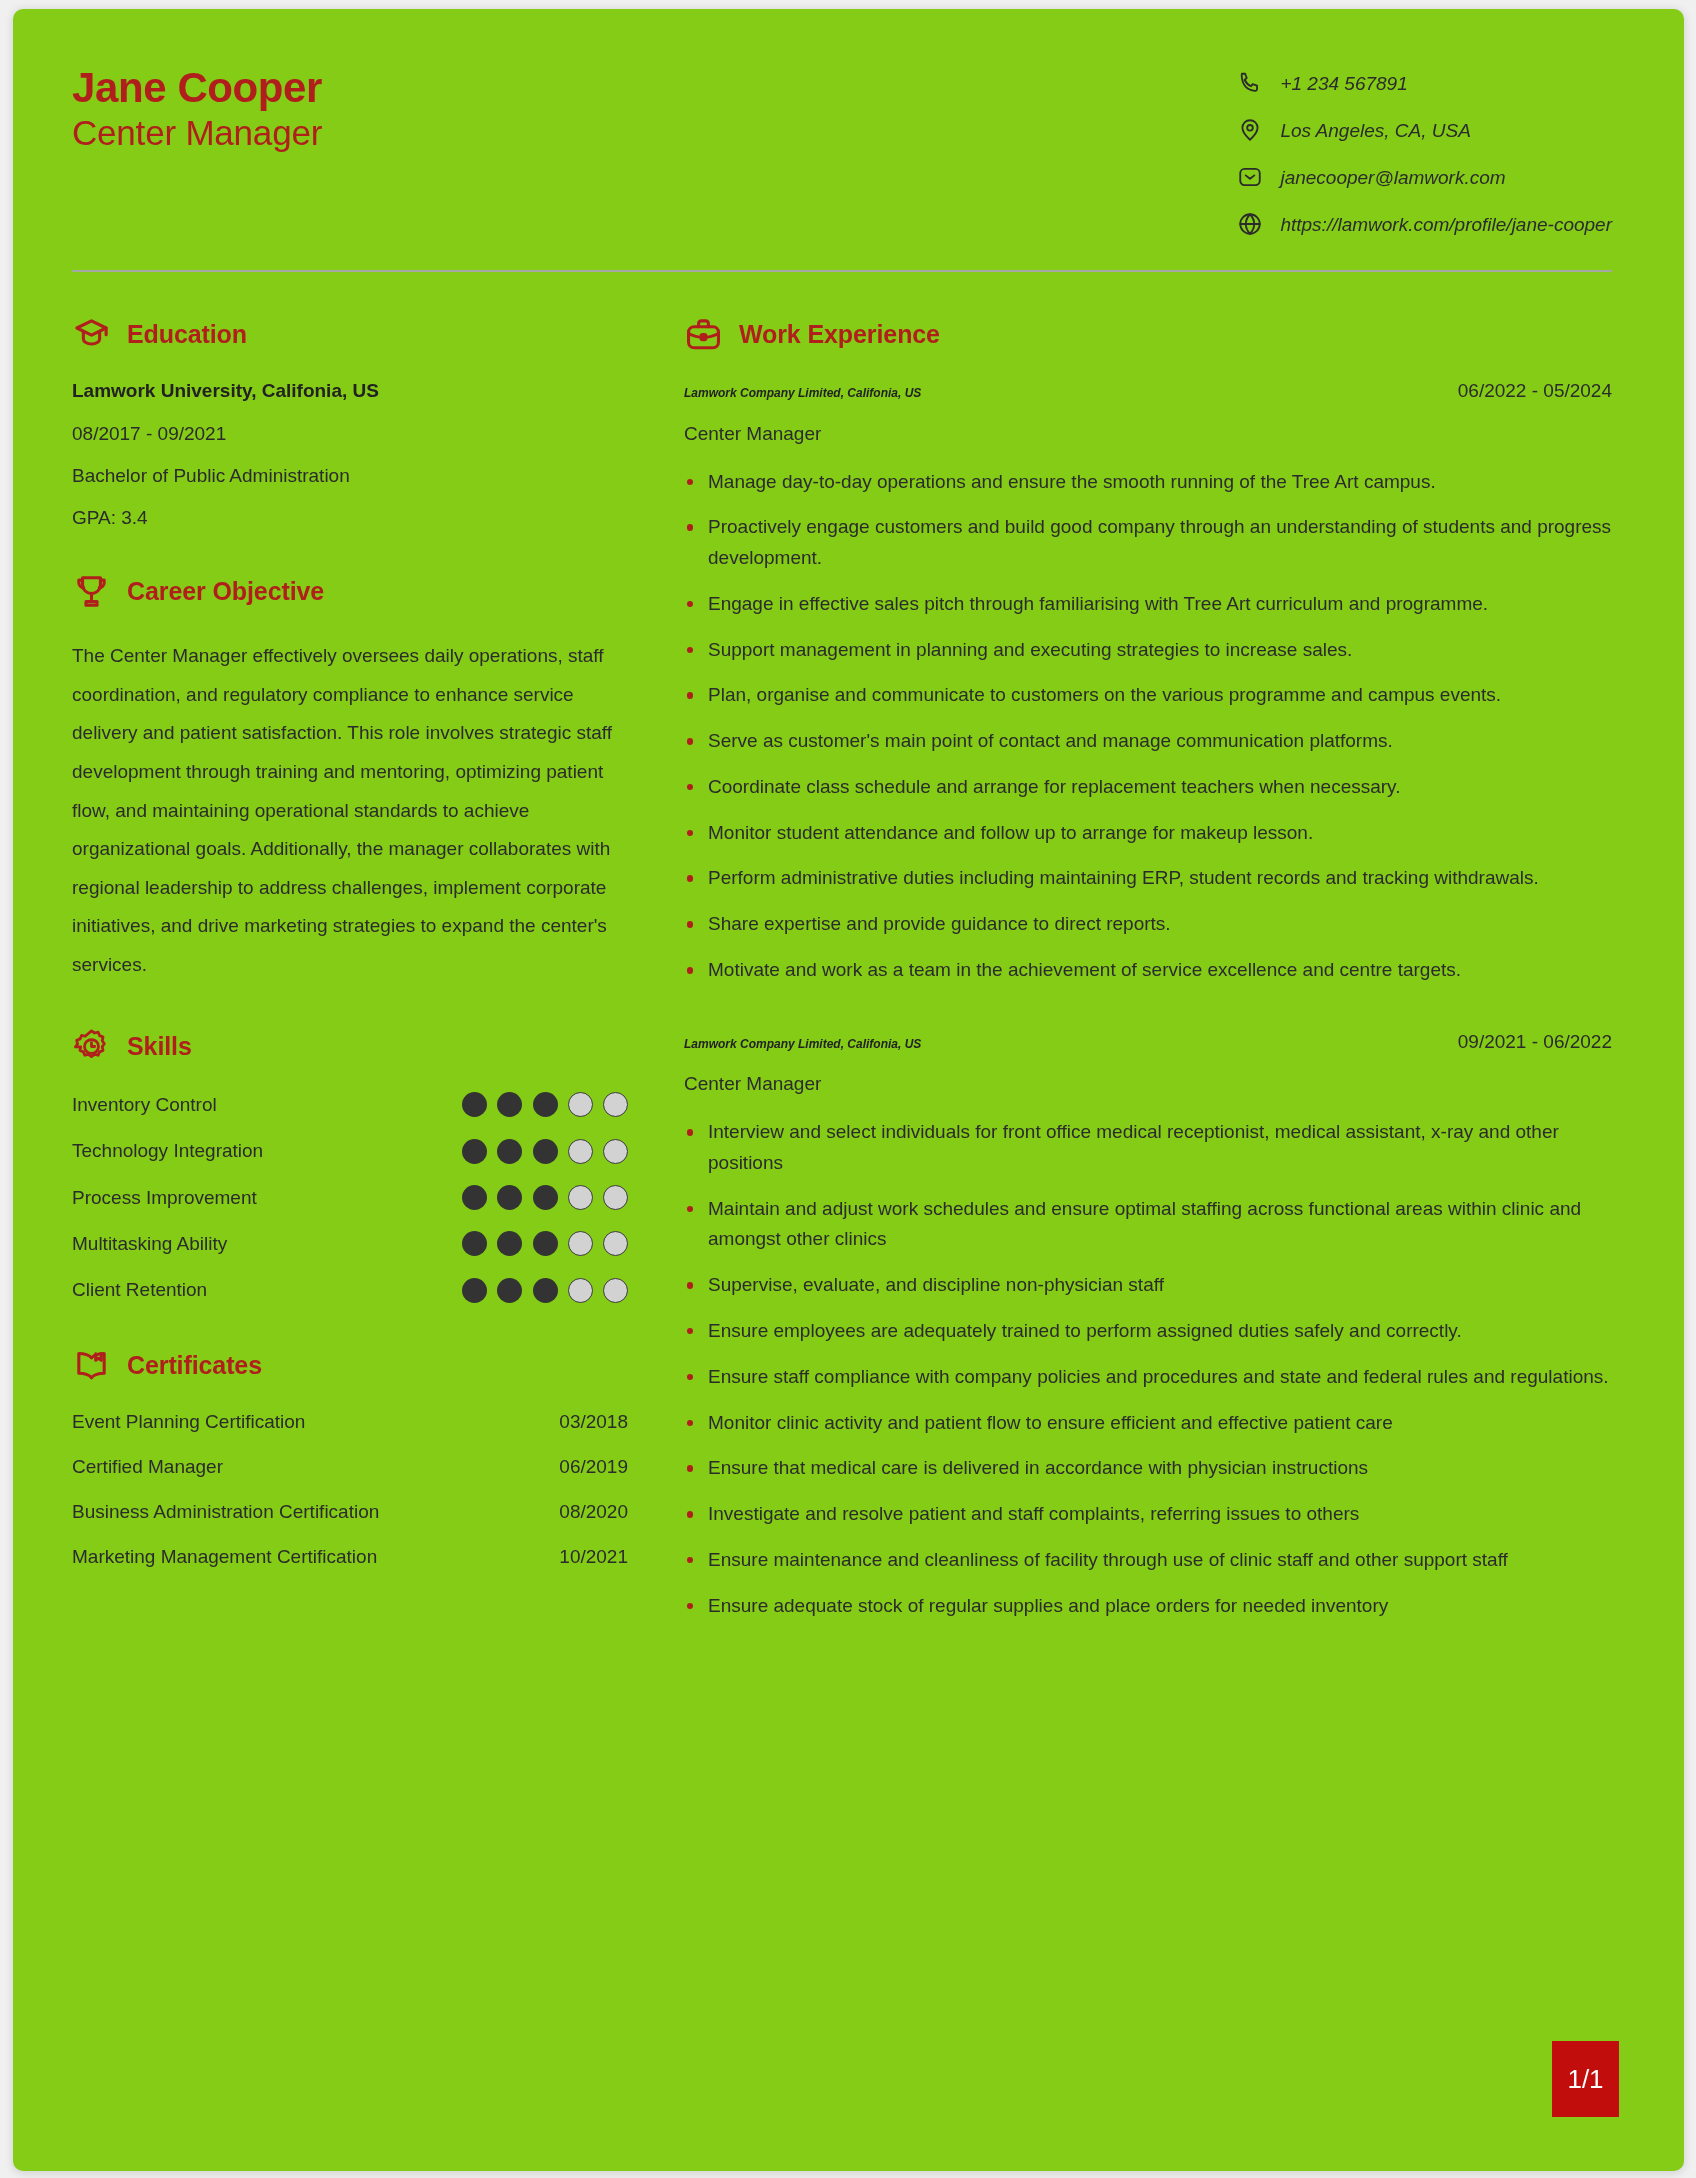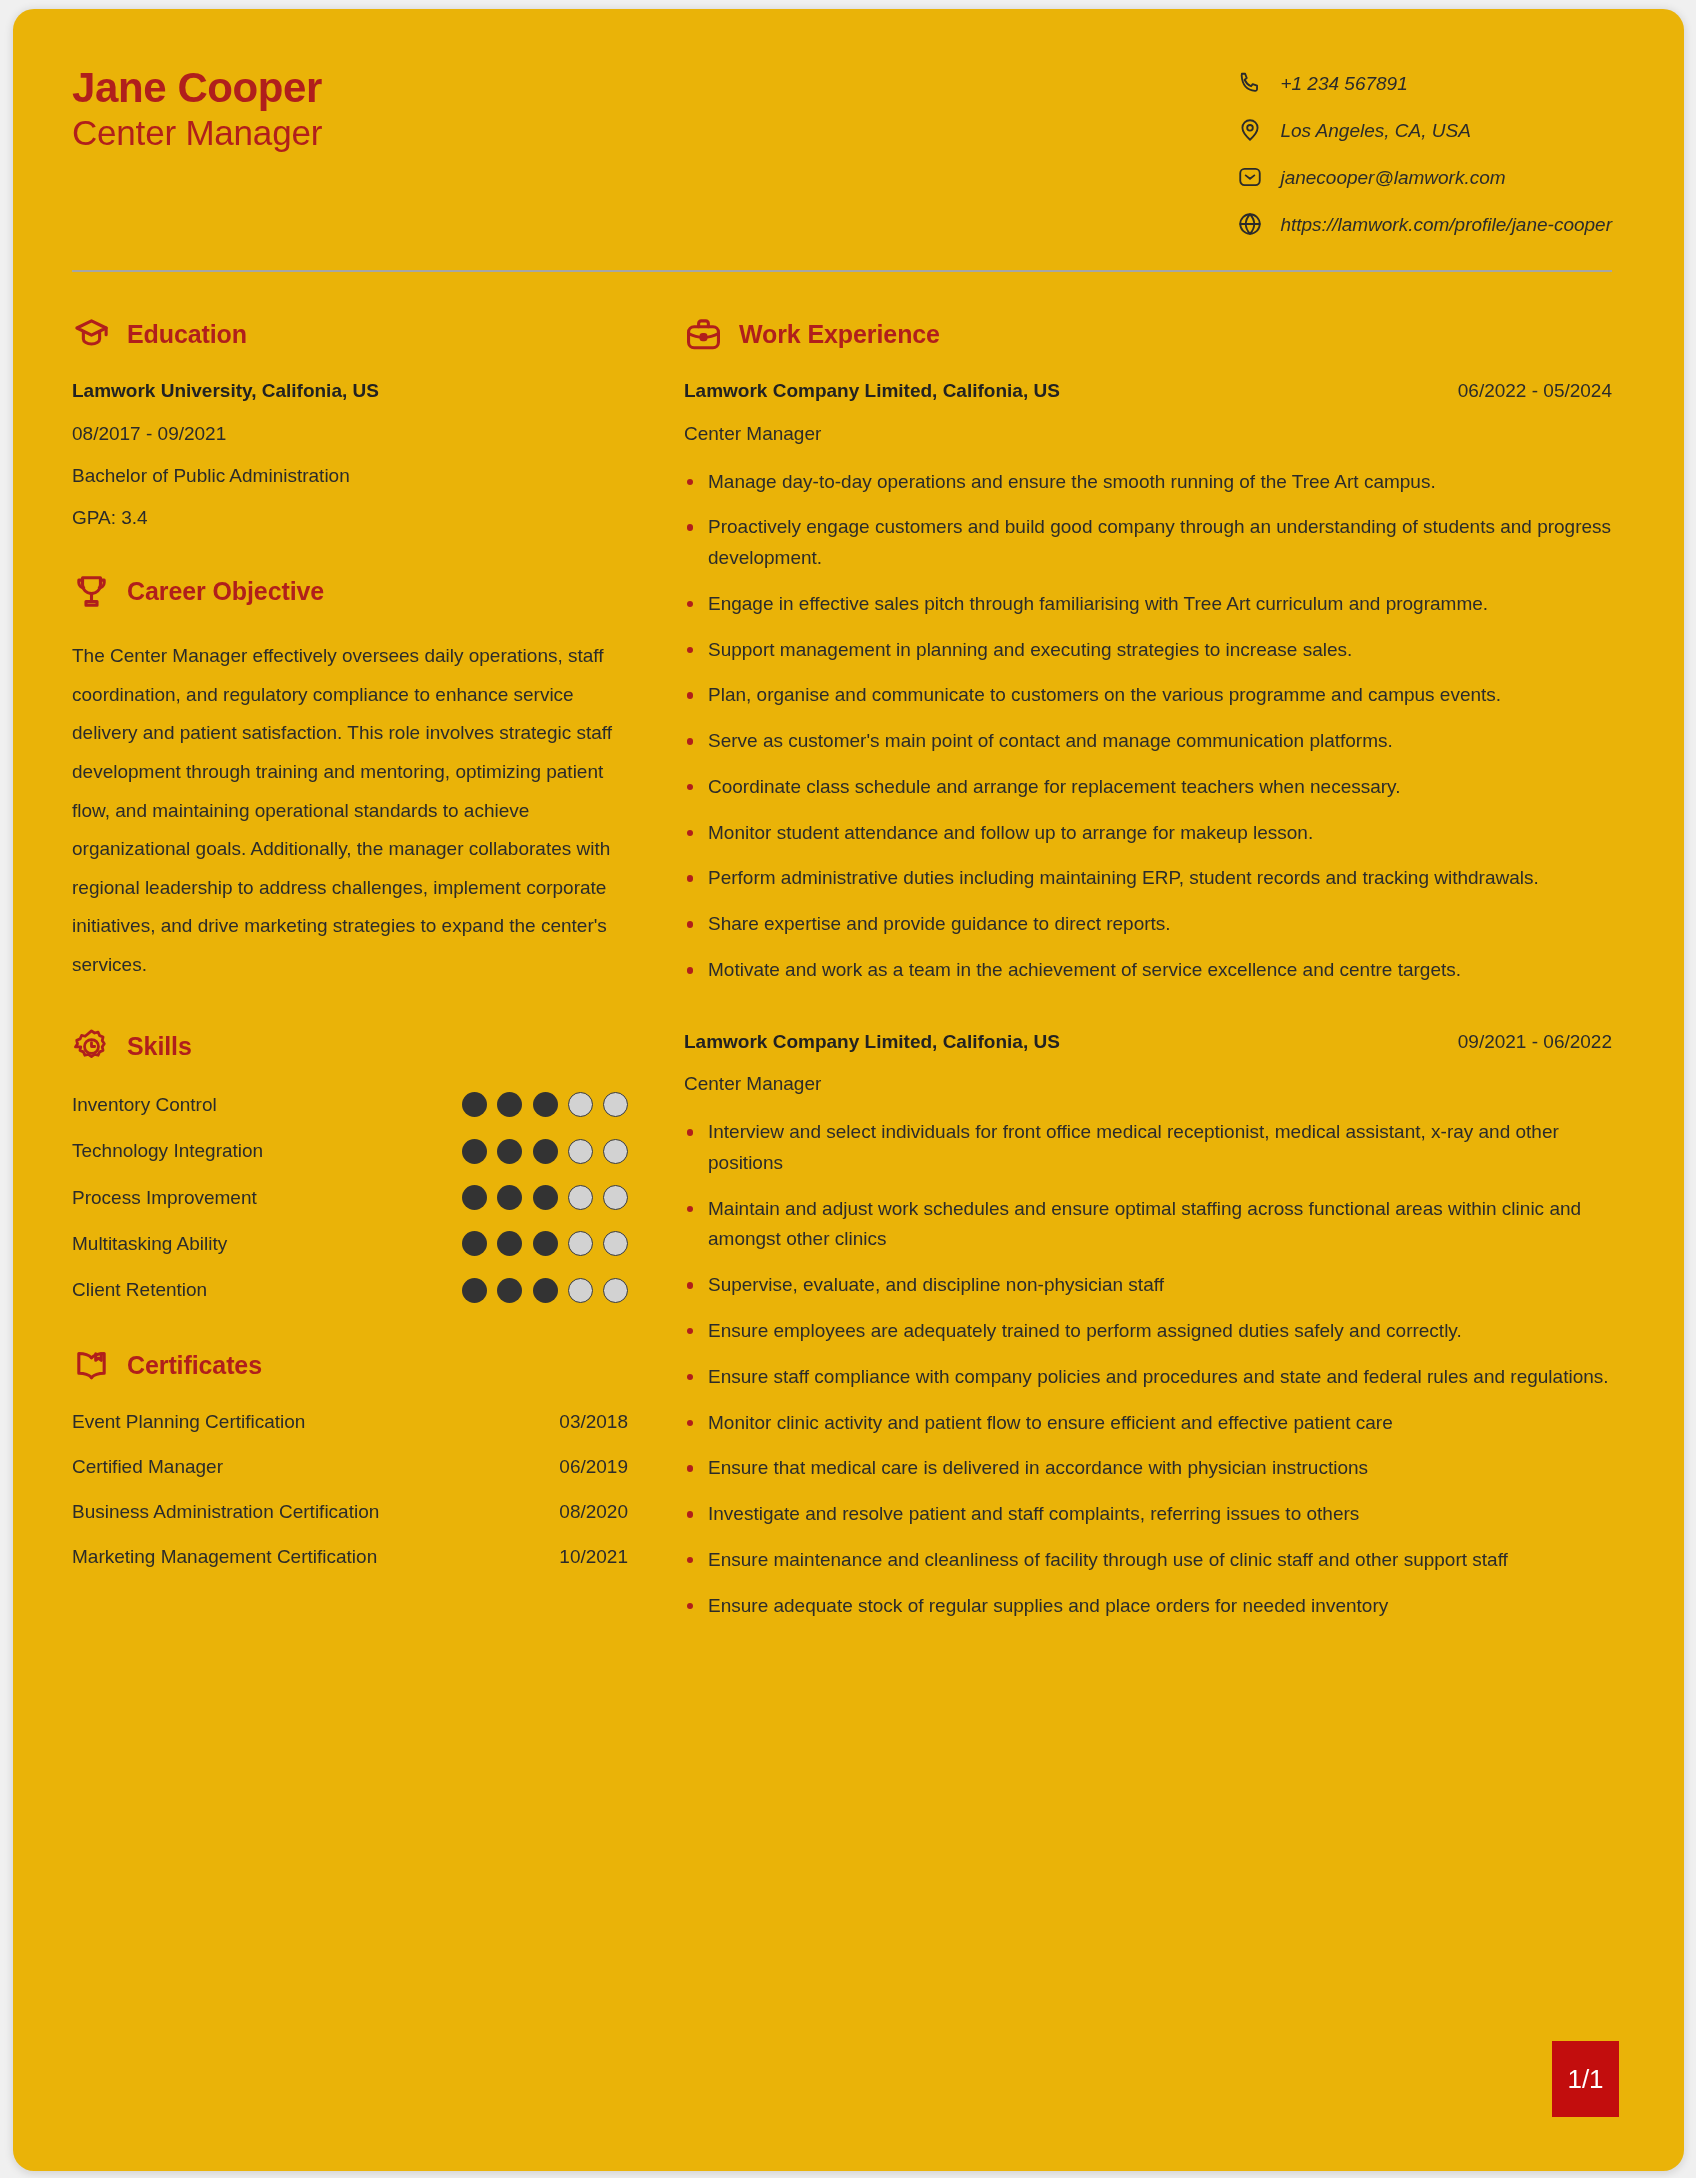"Jane Cooper" .page-shadow { background: #eab308 -> #84cc16; border-radius: 21px -> 10px }
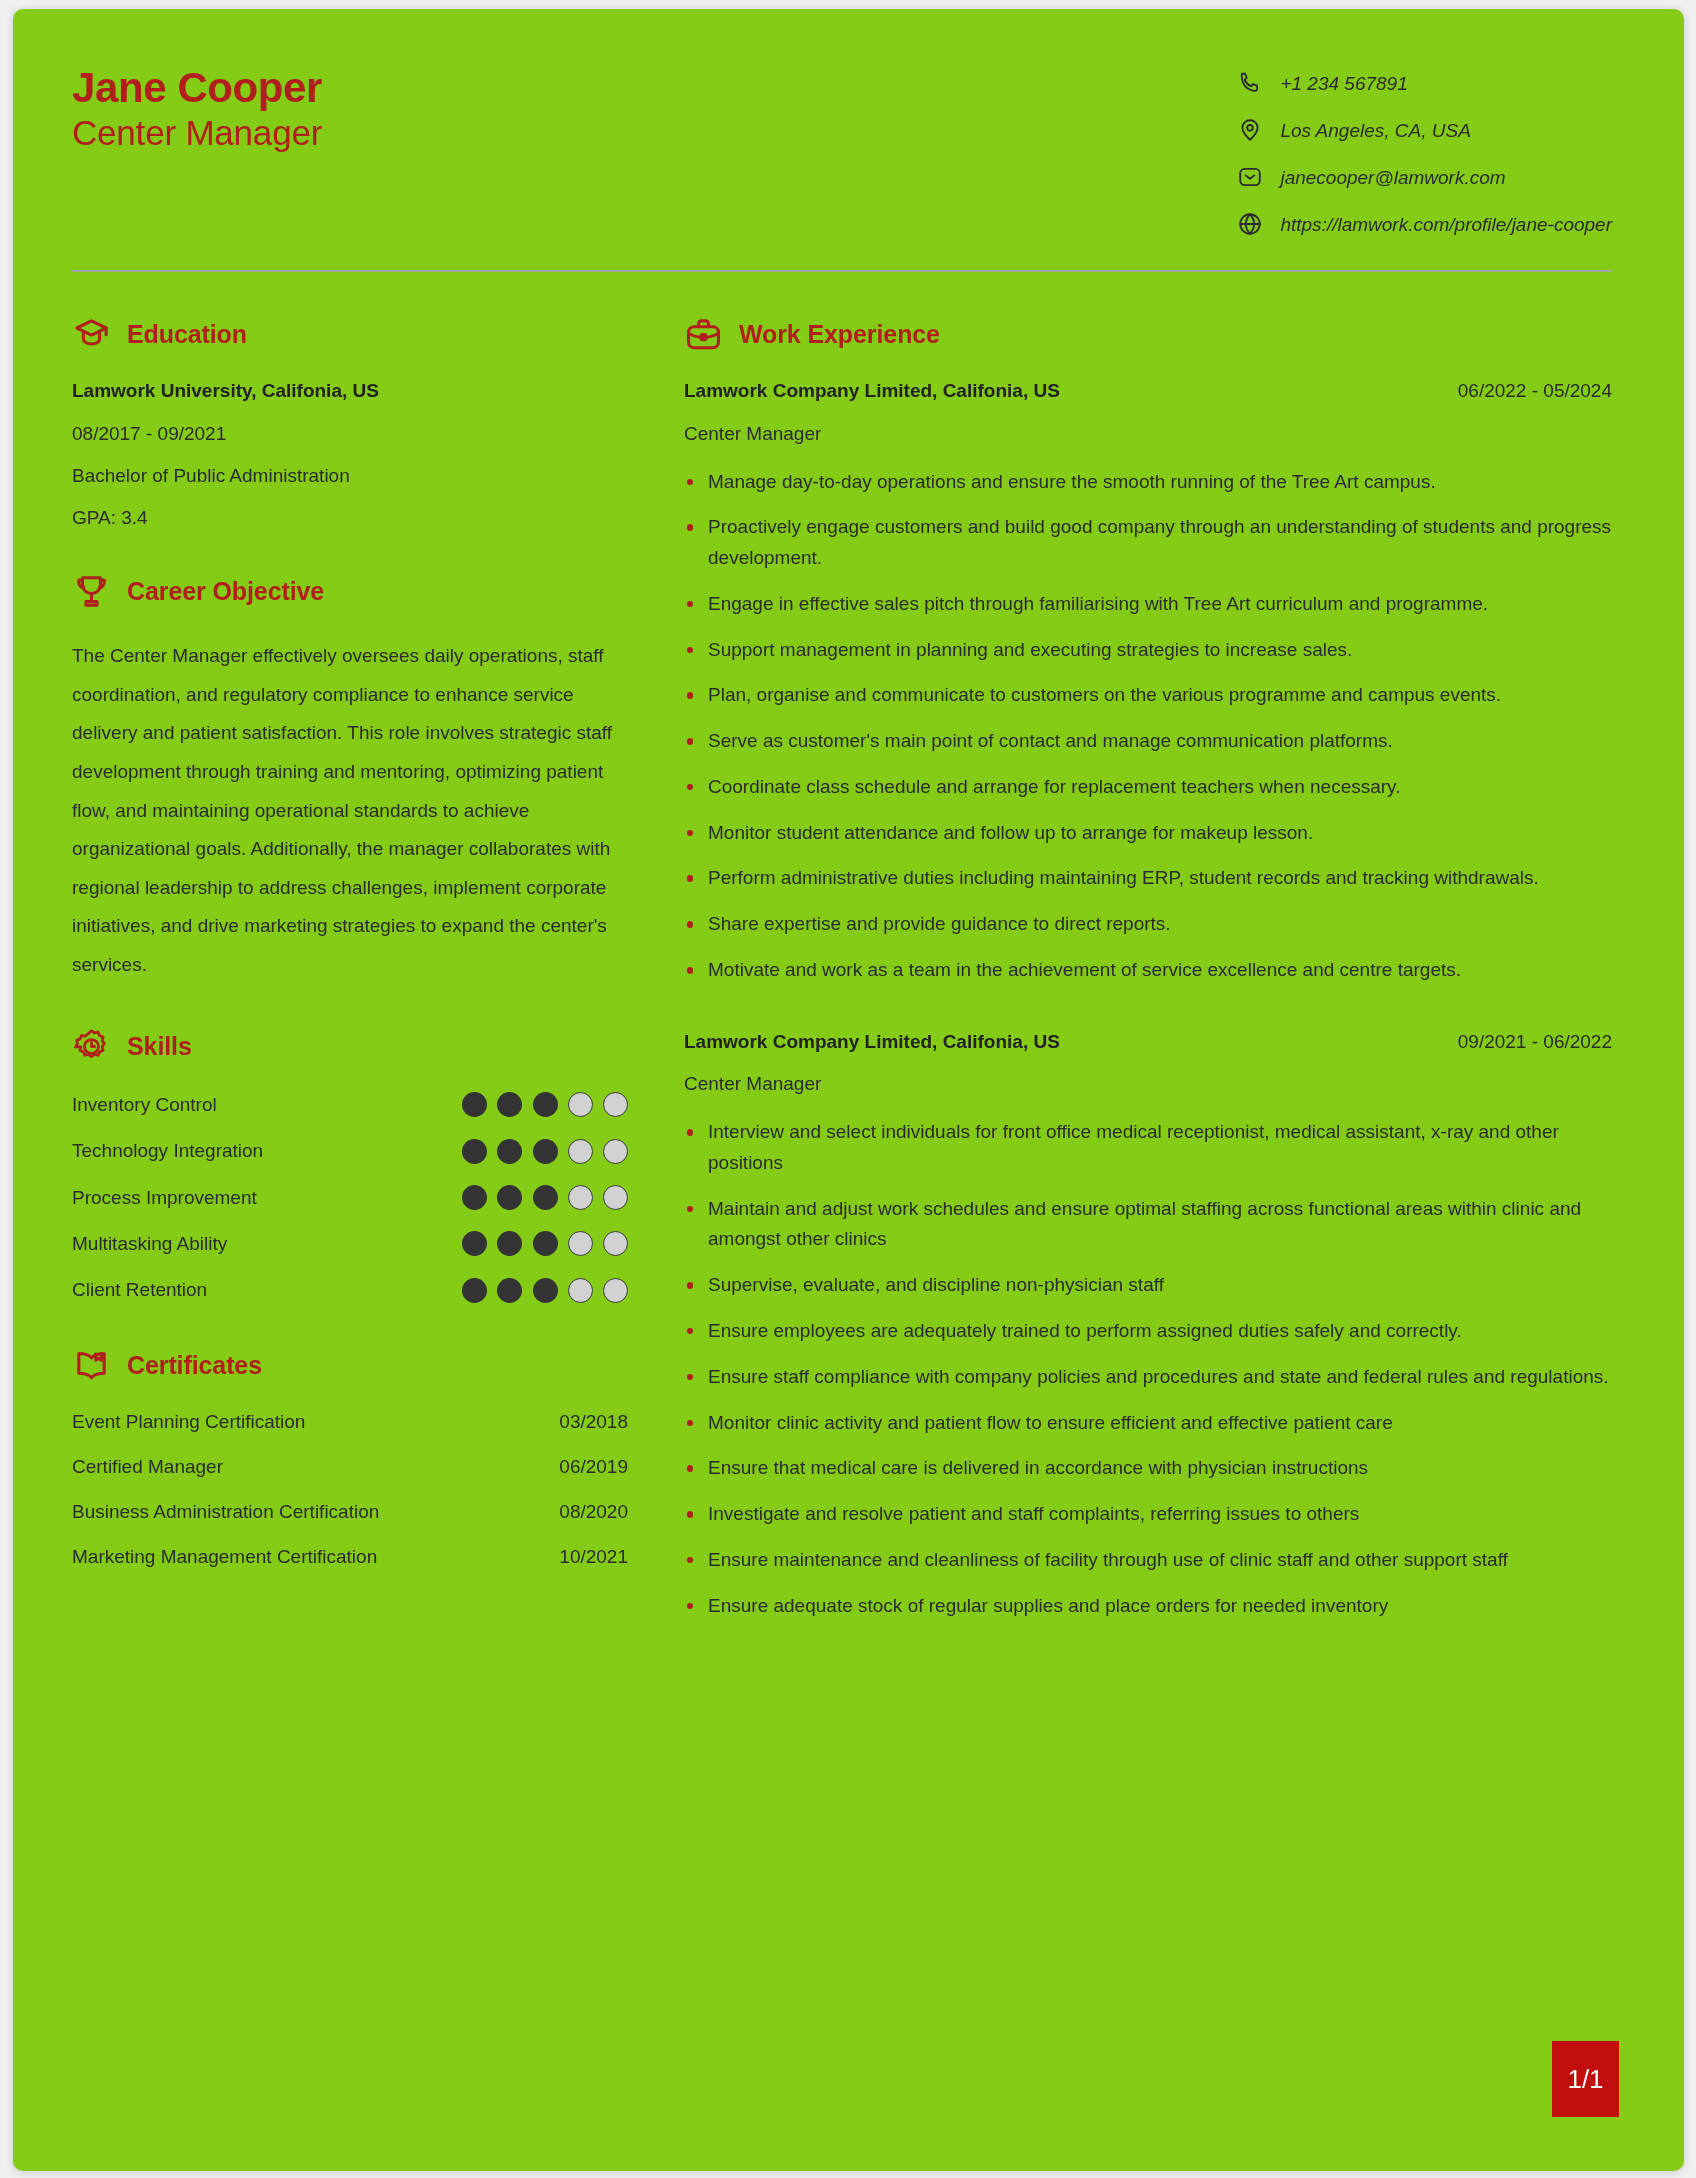"Lamwork Company Limited, Califonia, US" .job-org { font-size: 19px -> 12px; font-style: none -> italic }
